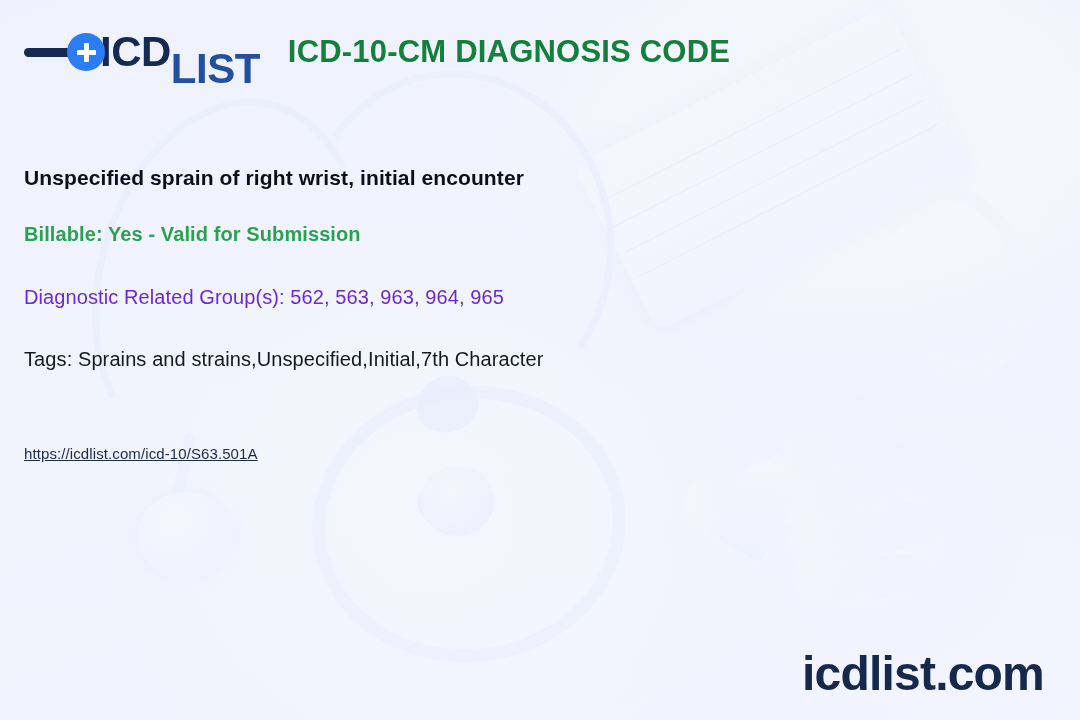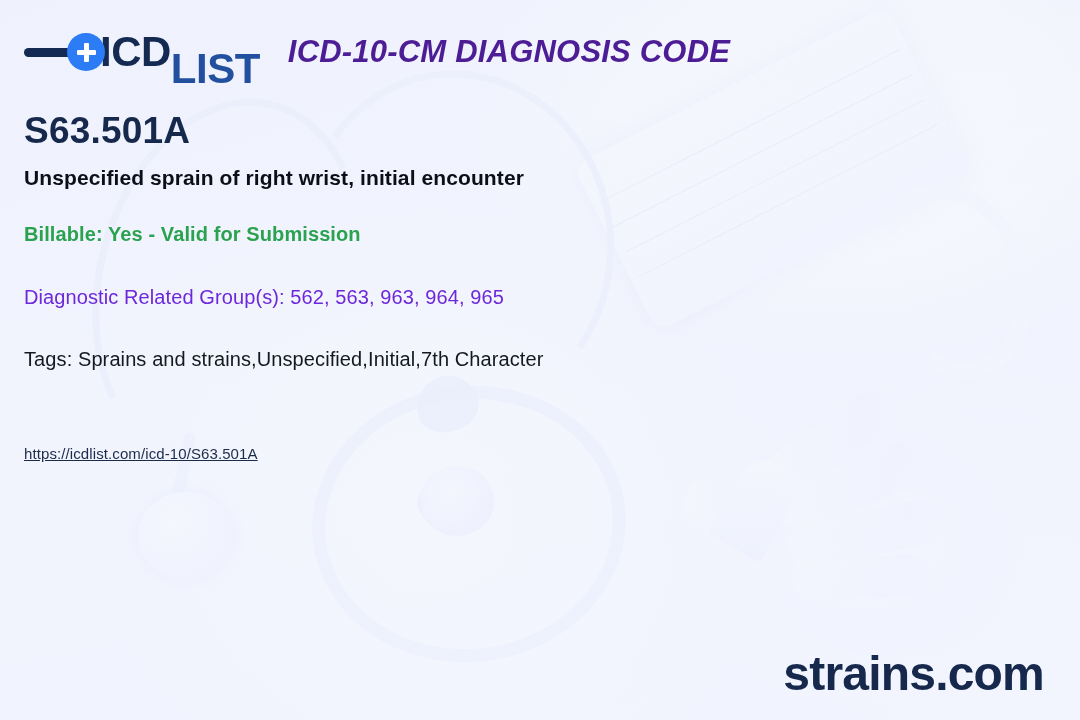"ICD-10-CM DIAGNOSIS CODE" .header-title { color: #4c1d95 -> #15803d; font-style: italic -> none }
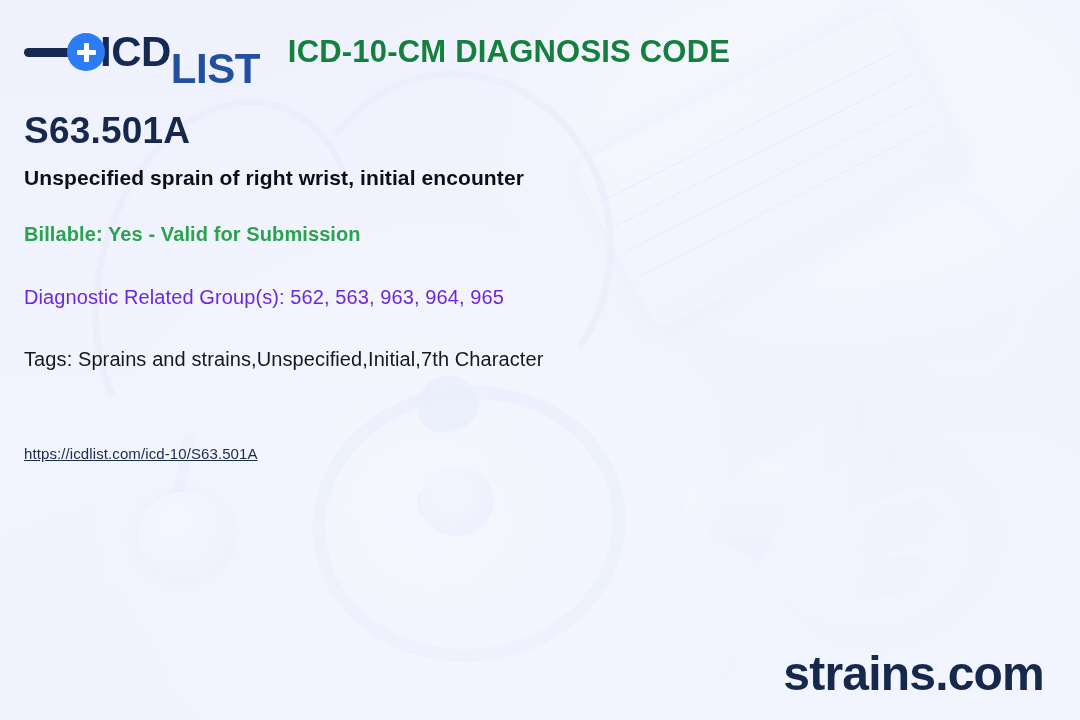"S63.501A" div.code { html: <div>S63.501A</div> -> none }
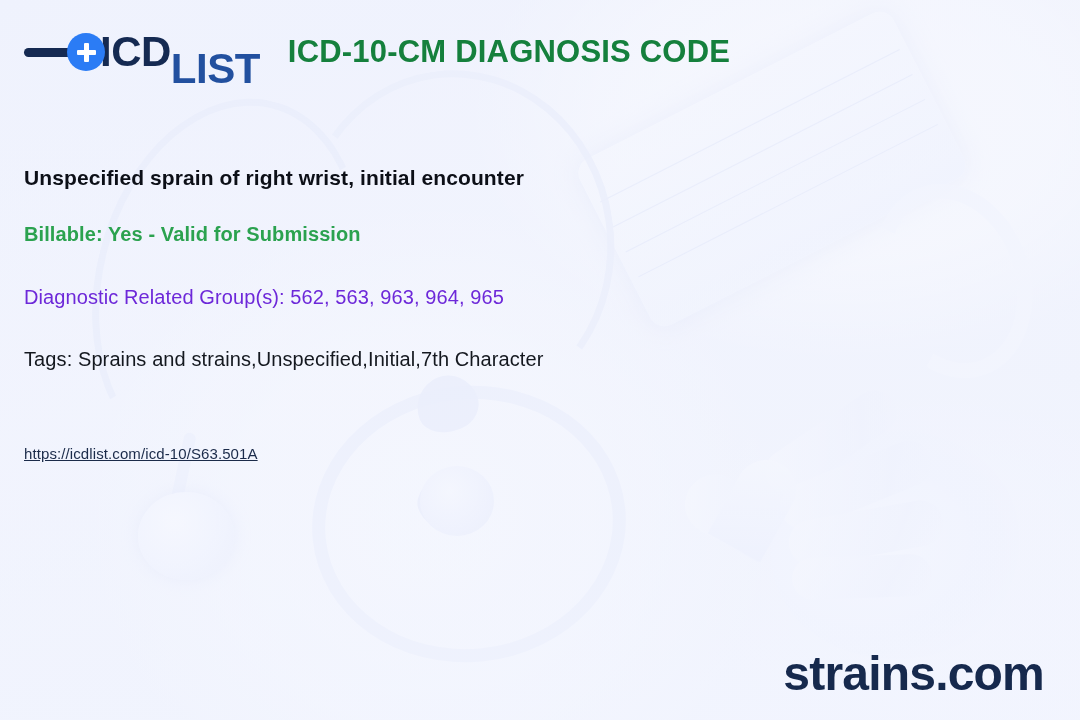"strains.com" div.watermark { text: strains.com -> icdlist.com }
